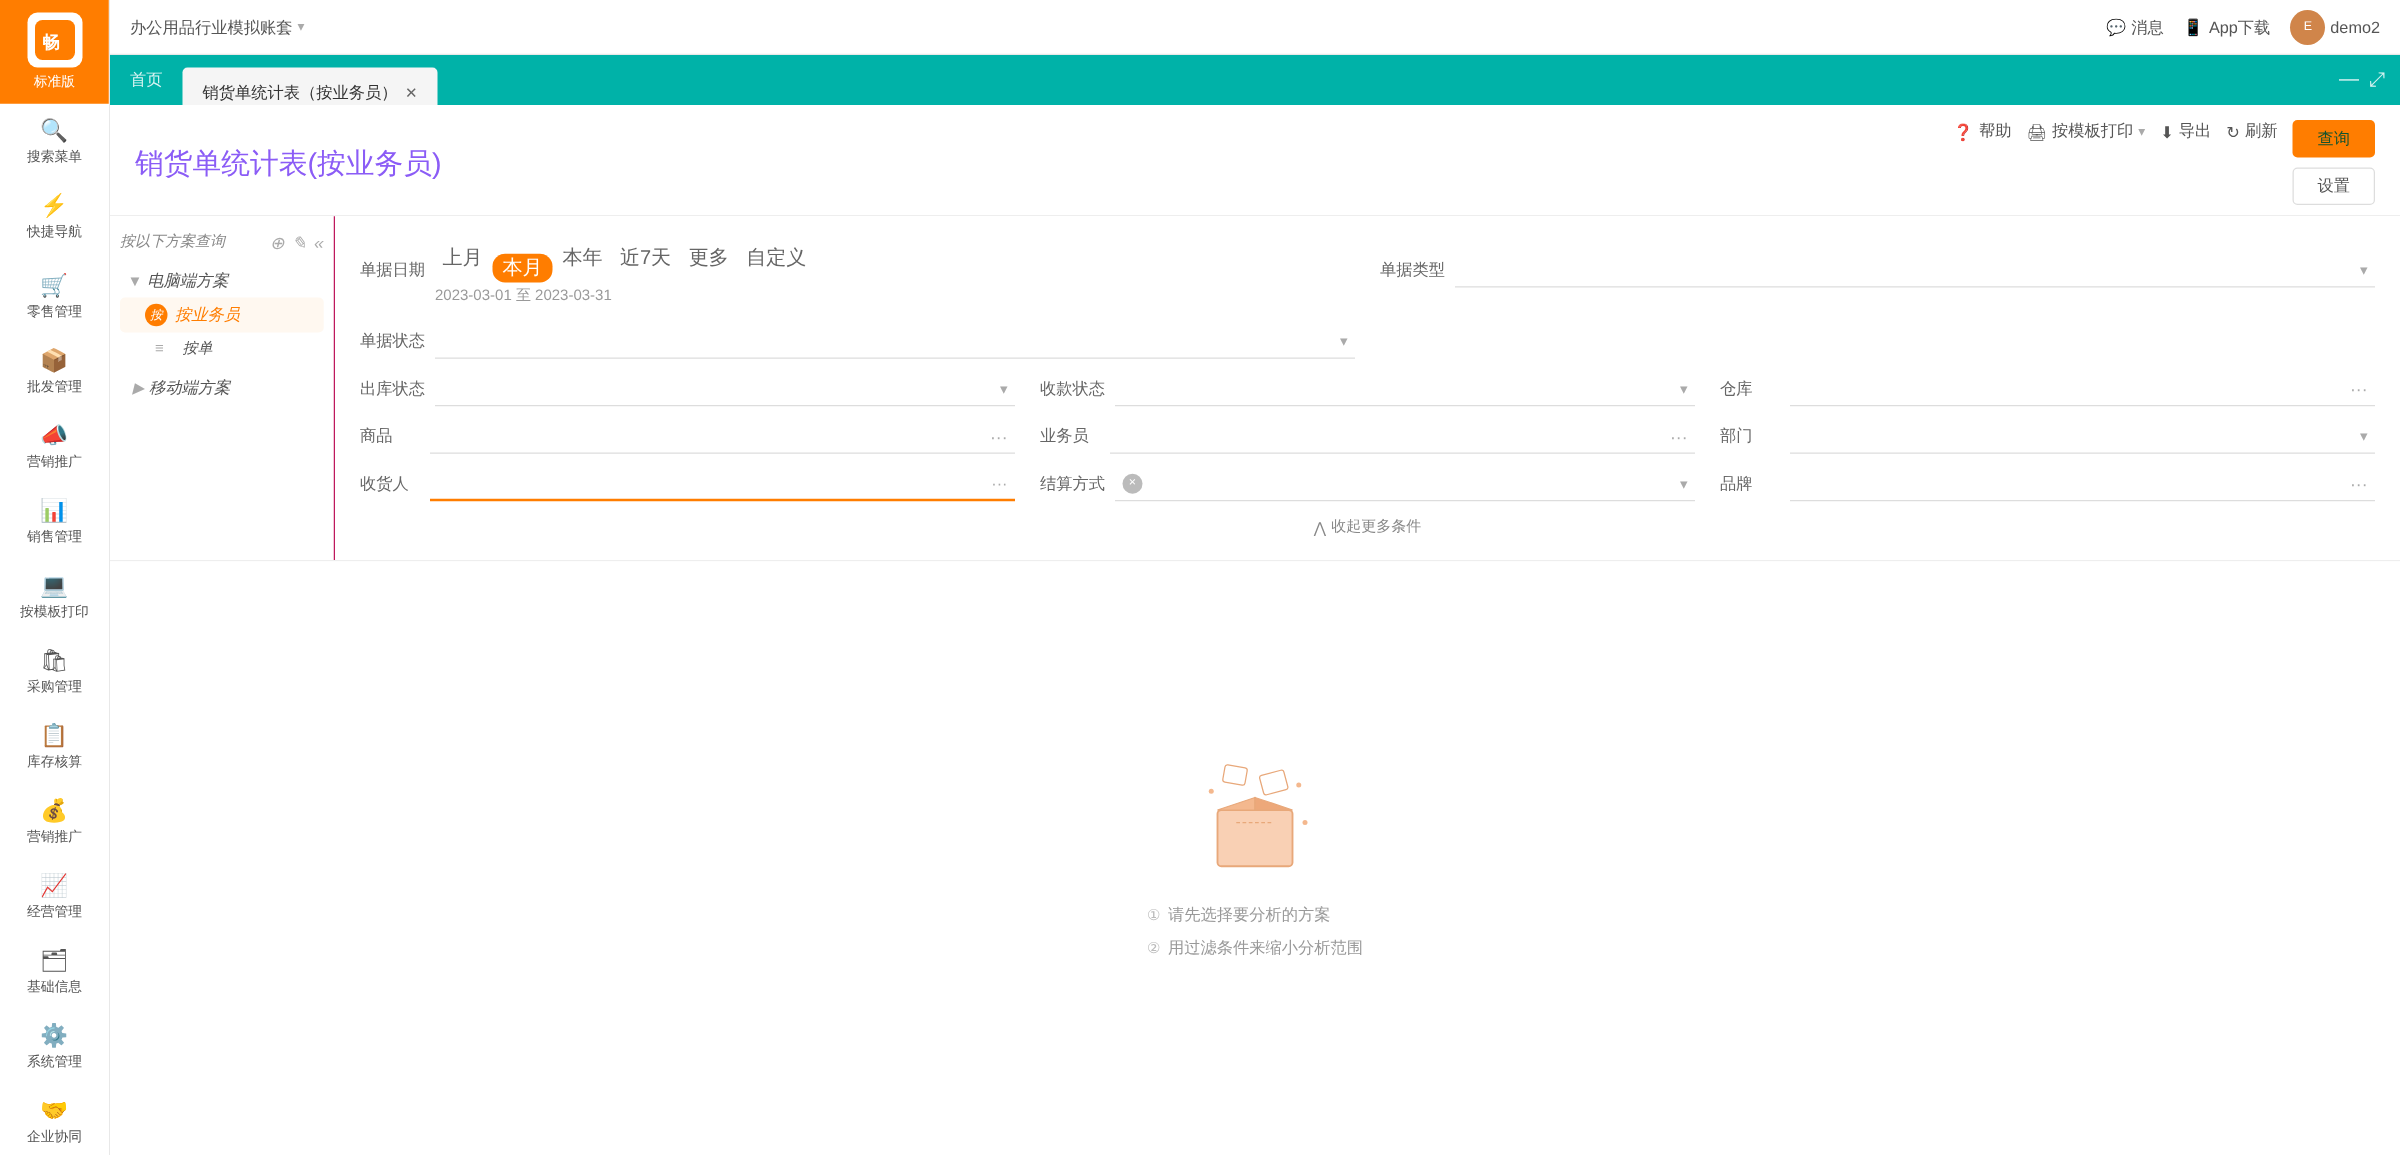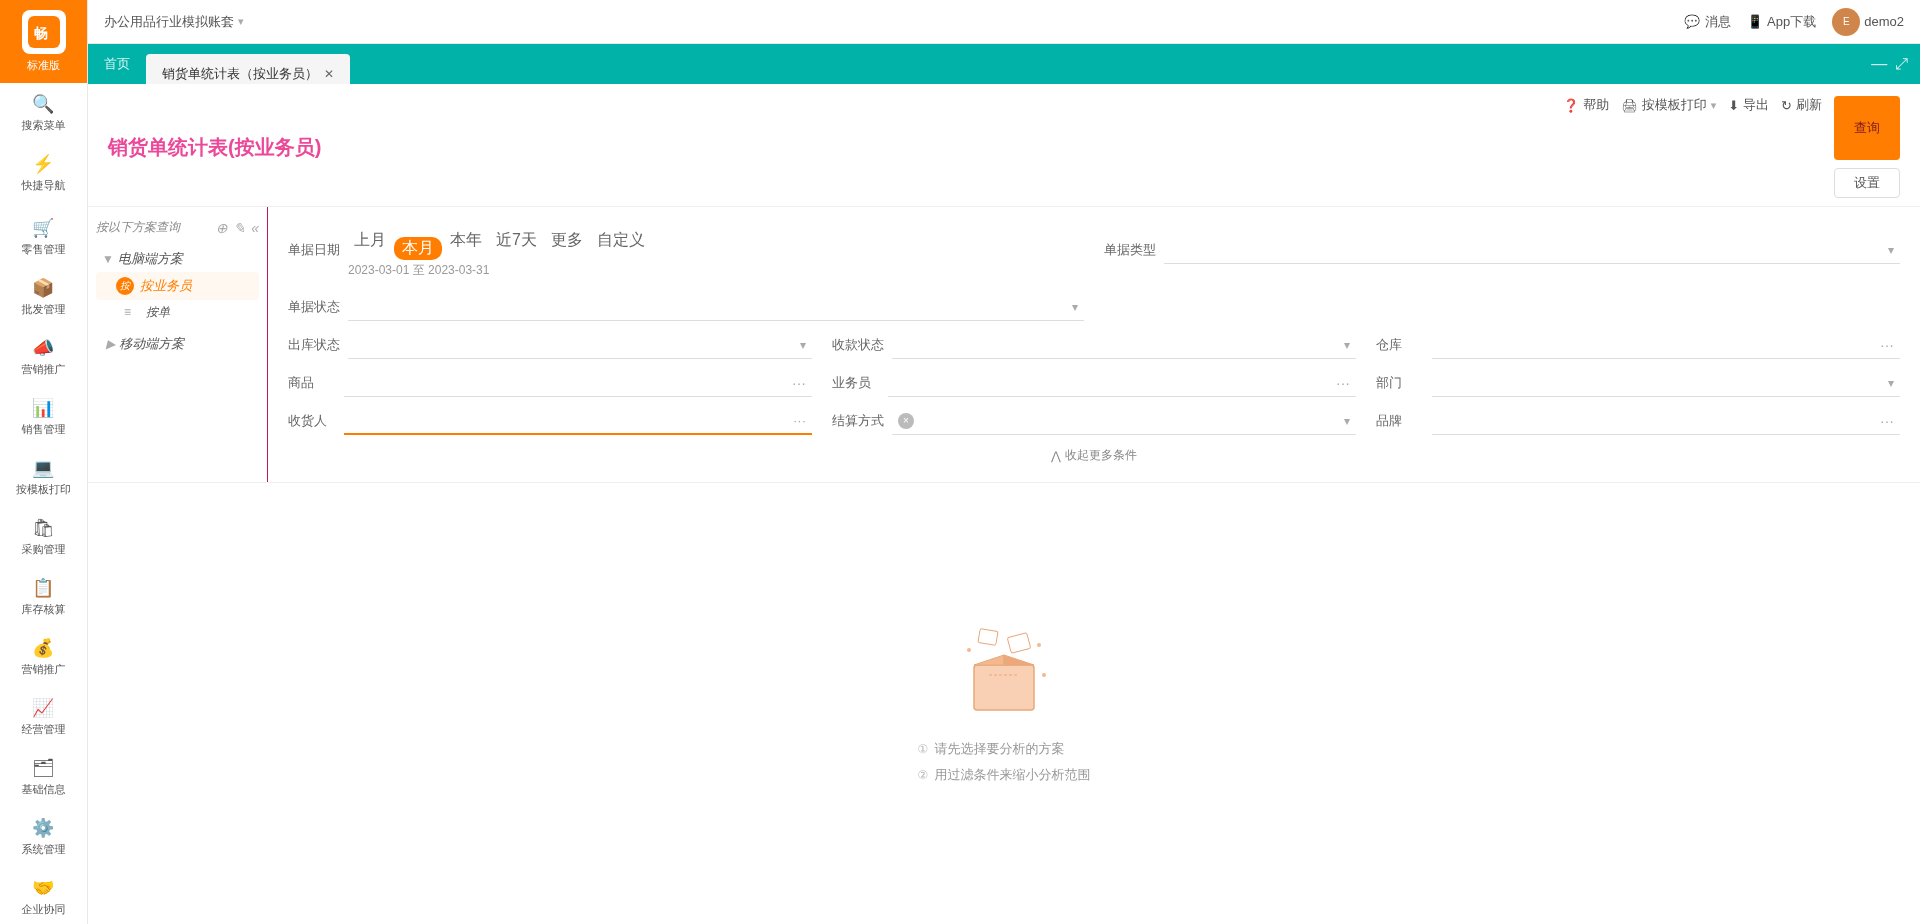"查询" .btn-query { color: #7f1d1d -> #14532d; padding: 23px 20px -> 6px 20px }
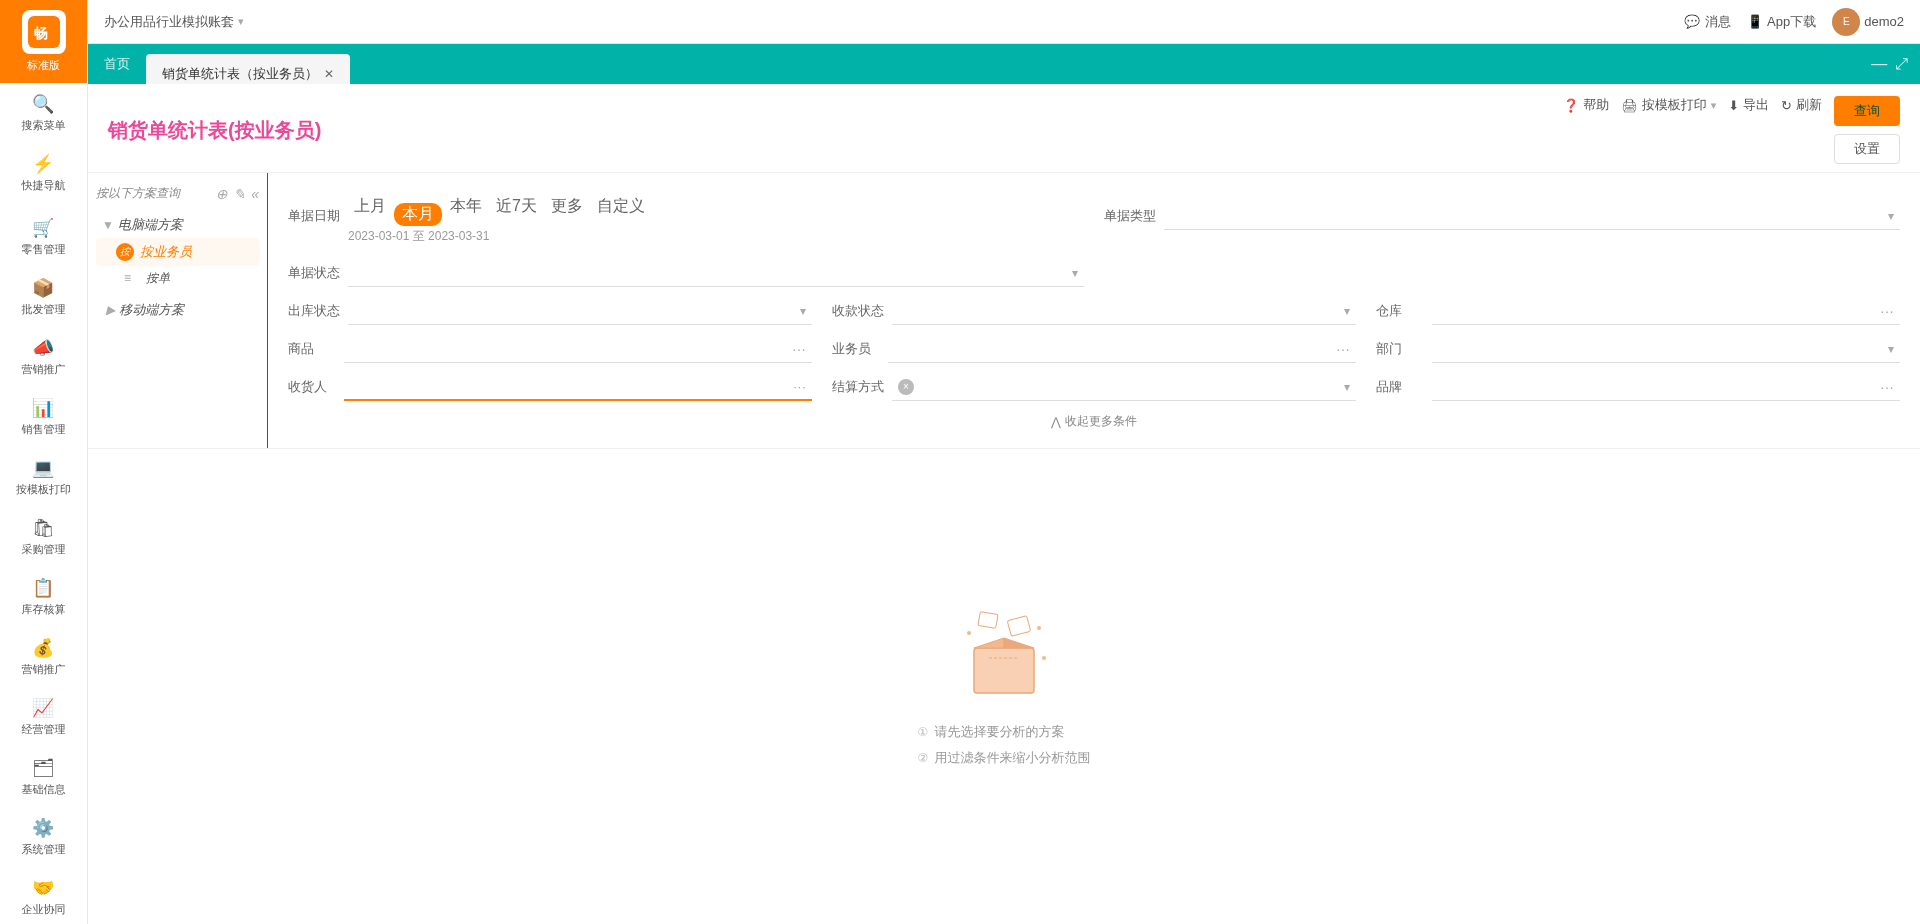"销货单统计表(按业务员)" .page-title { color: #ec4899 -> #8b5cf6; font-size: 20px -> 23px; font-weight: 700 -> 400 }
